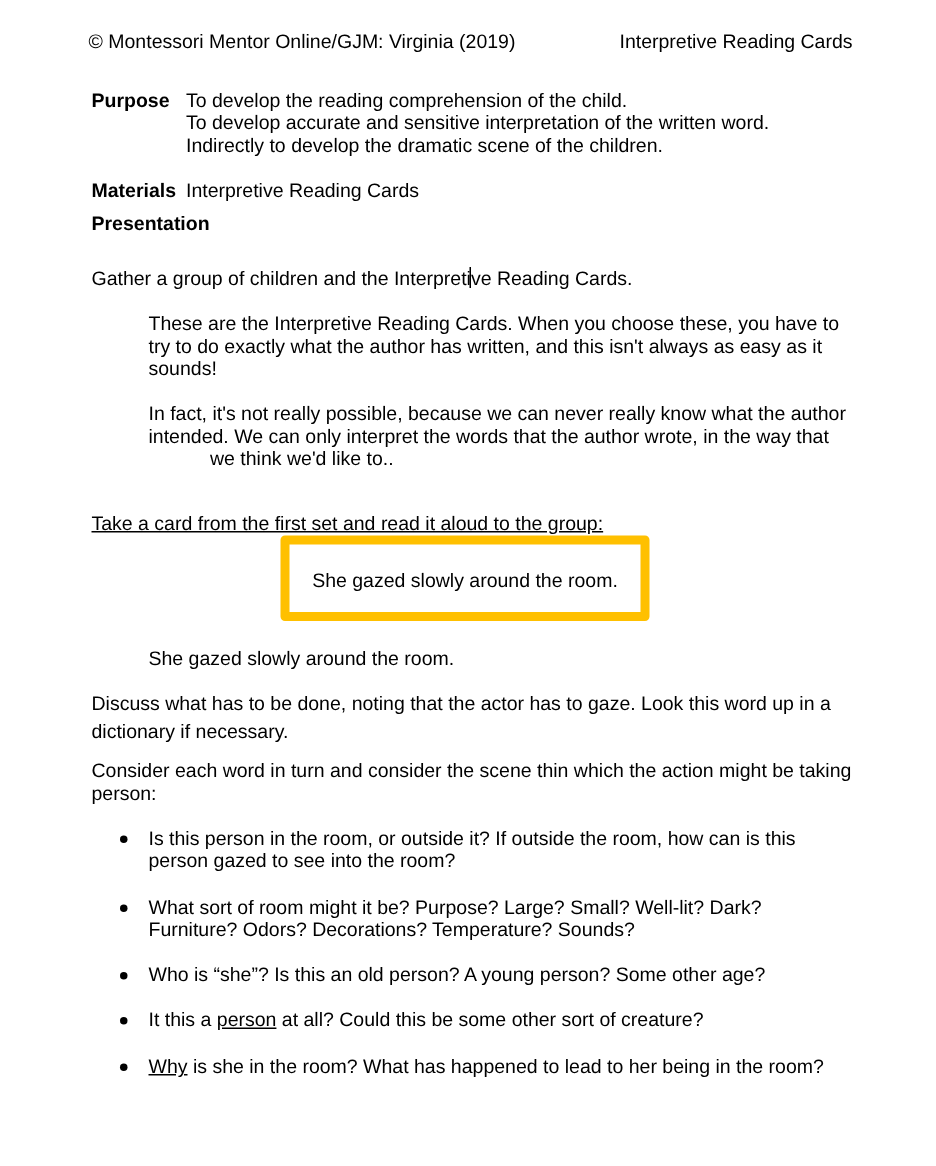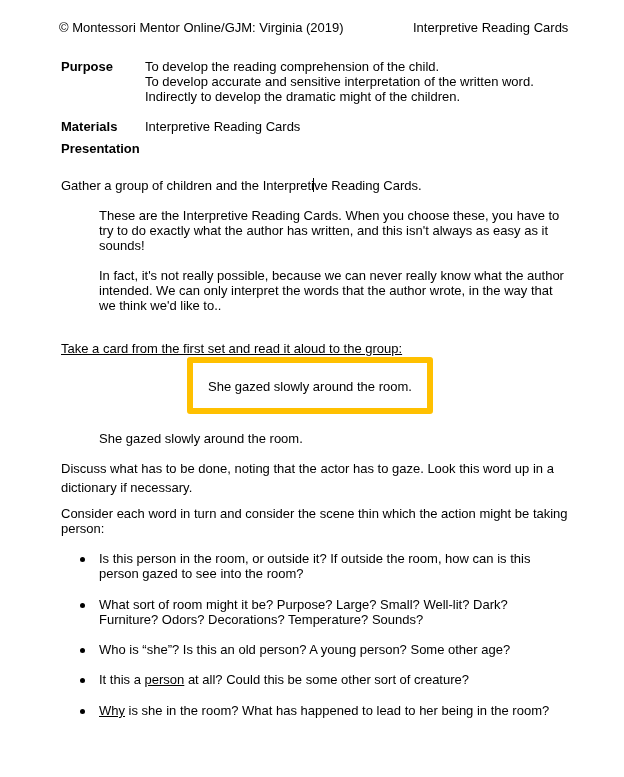"To develop the reading comprehension" .row-value { left: 145px -> 124px }
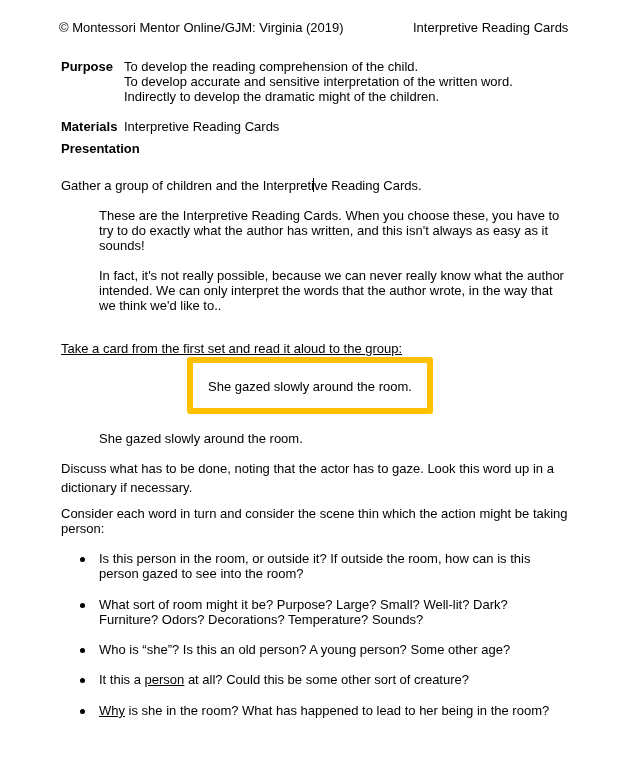"Indirectly to develop the dramatic" div.abs { text: might -> scene }
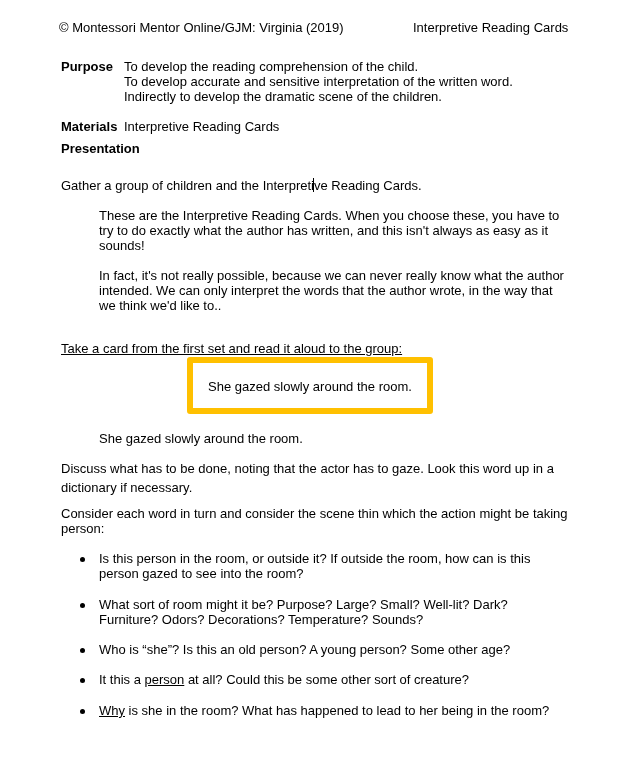"we think we'd like to.." div.abs { margin-left: none -> 41px }
